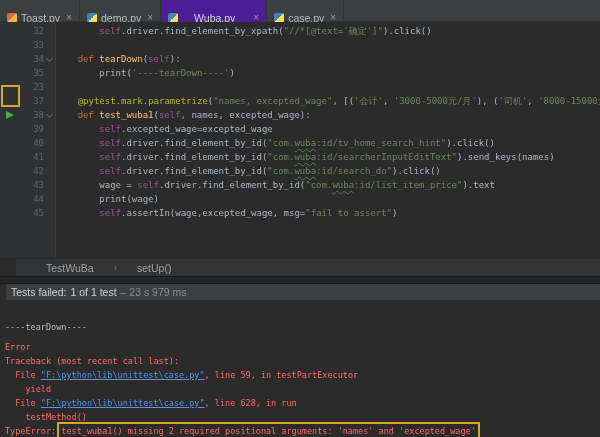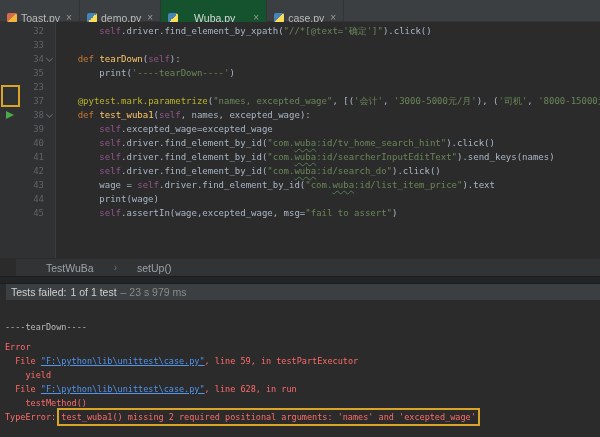"Wuba.py" .tab.active { background: #14532d -> #4c1d95 }
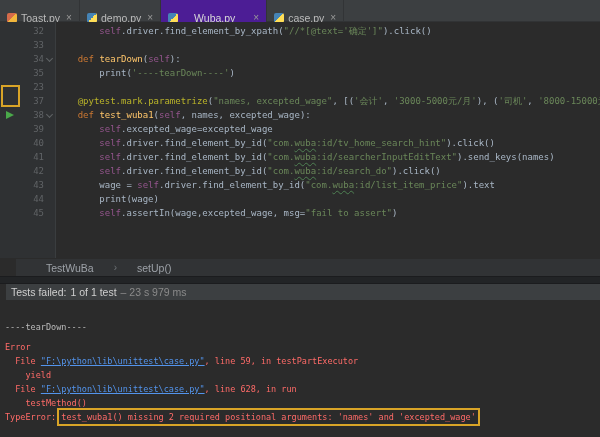"def" .tk-kw { font-family: none -> Liberation Mono, monospace }
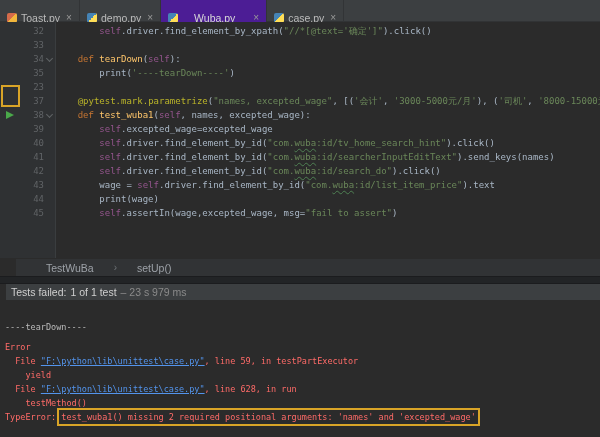"Traceback (most recent call last):" div.cline { html: none -> <div><span>Traceback (most recent call last):</span></div> }
